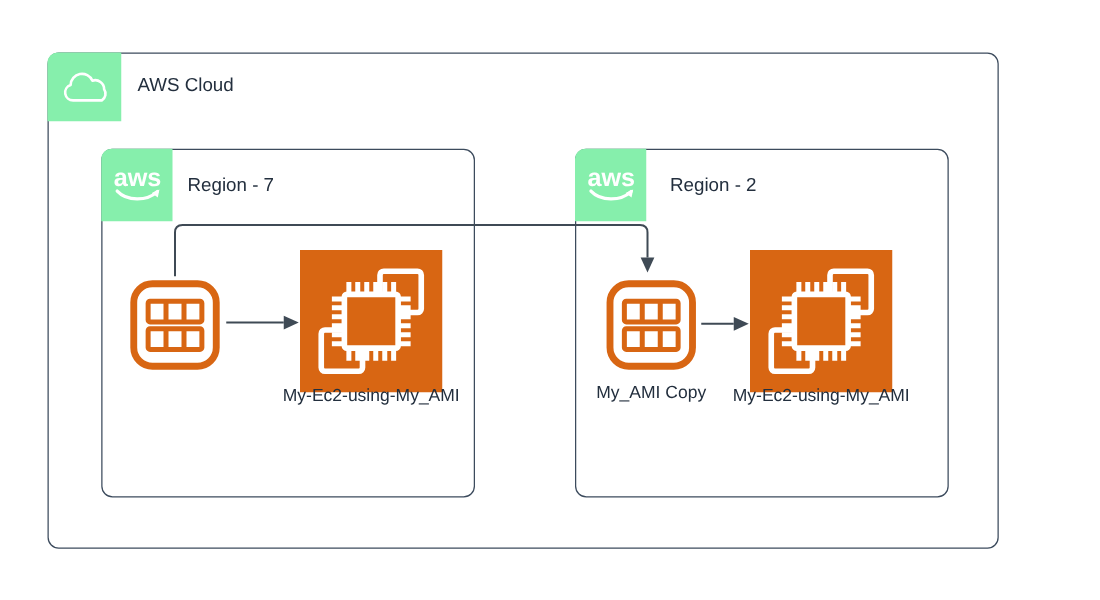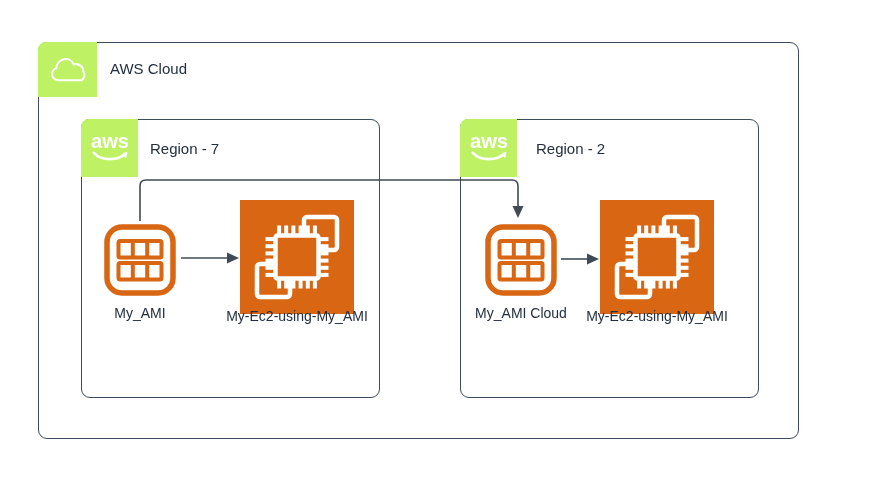"aws" .badge { background: #bef264 -> #86efac }
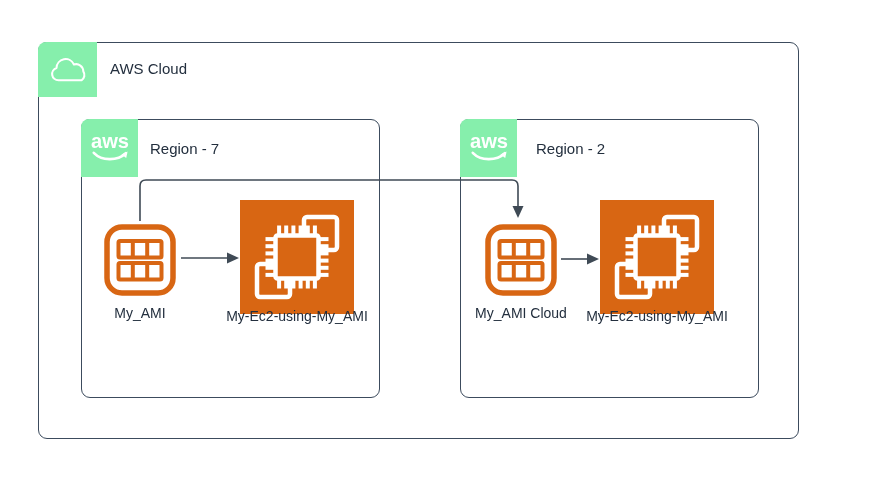"My_AMI" div.node-lbl { html: <div>My_AMI</div> -> none }
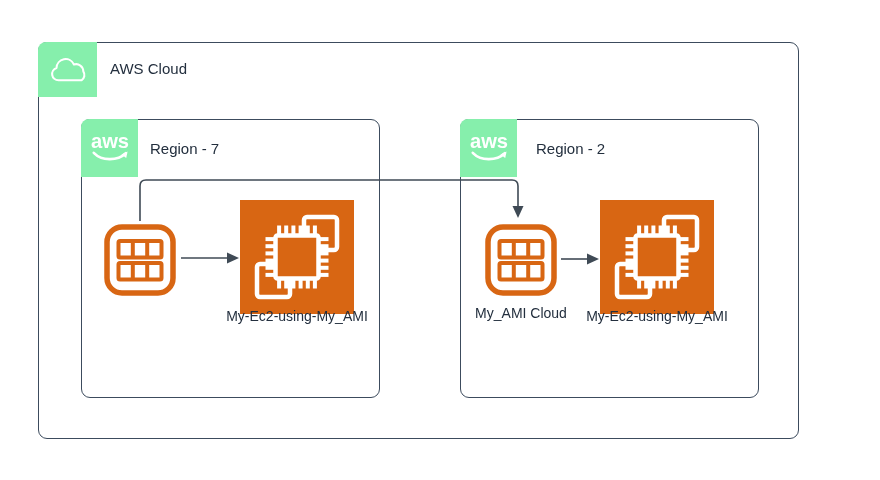"My_AMI Cloud" div.node-lbl { text: Cloud -> Copy }
